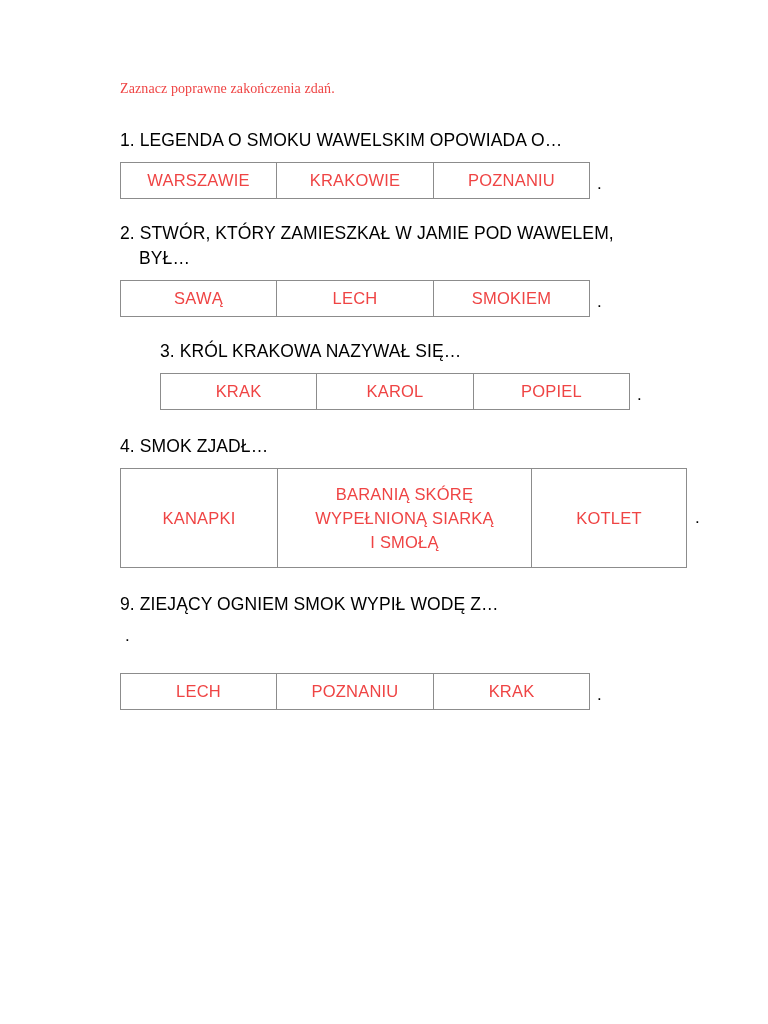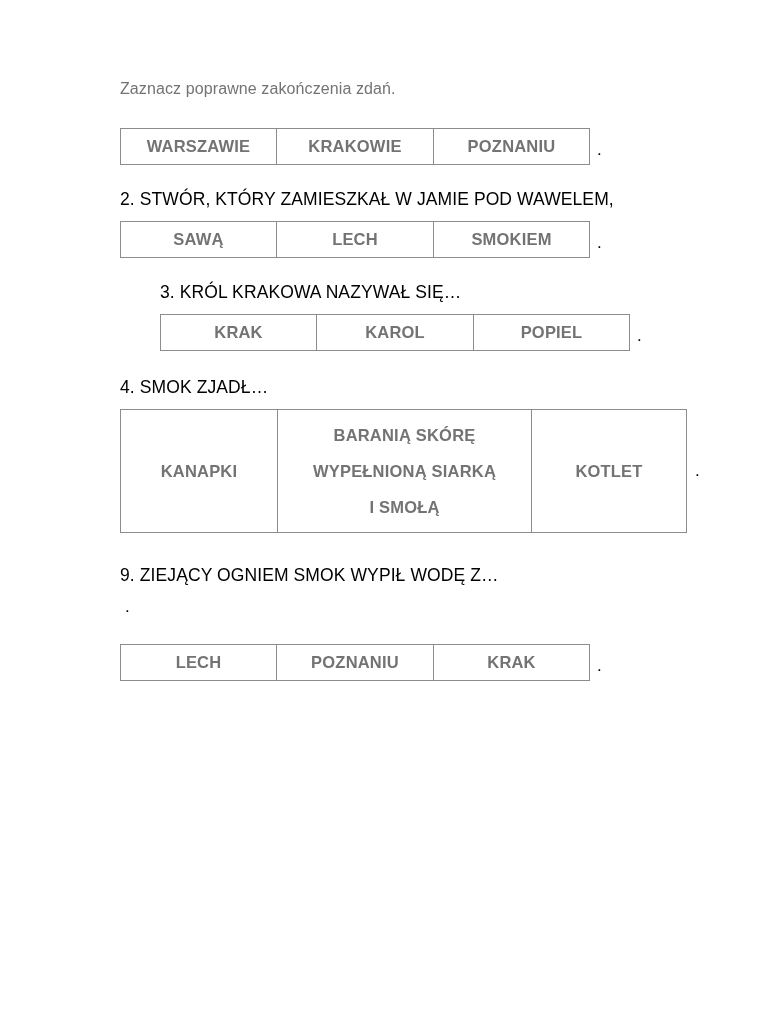"Zaznacz poprawne zakończenia zdań." .instruction { color: #737373 -> #ef4444; font-family: none -> Liberation Serif, serif; font-size: 16px -> 14px }
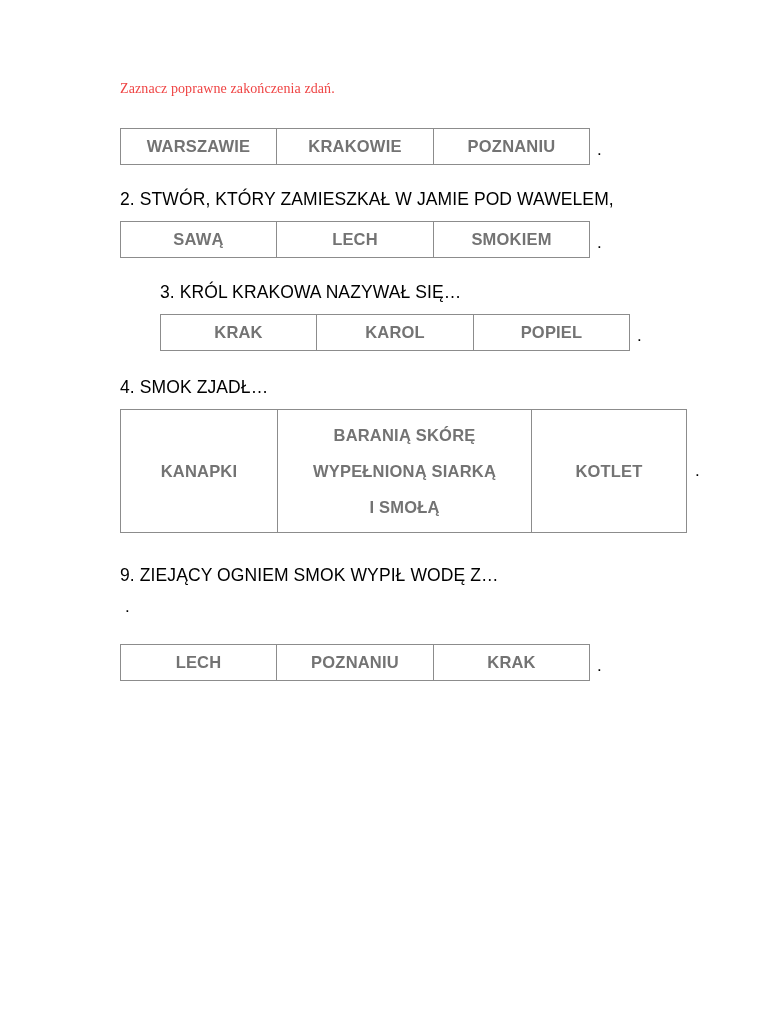"1. LEGENDA O SMOKU WAWELSKIM" p.question-text { html: none -> <p>1. LEGENDA O SMOKU WAWELSKIM OPOWIADA O…</p> }
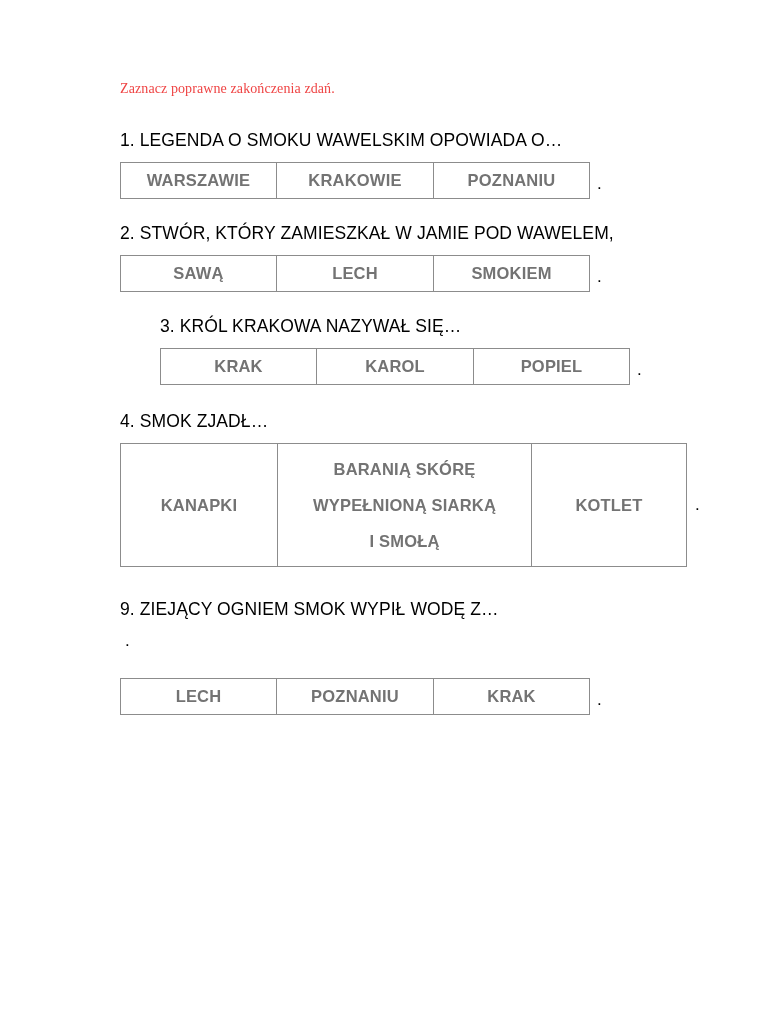"WARSZAWIE" table.answers td { color: #737373 -> #ef4444; font-weight: bold -> none }
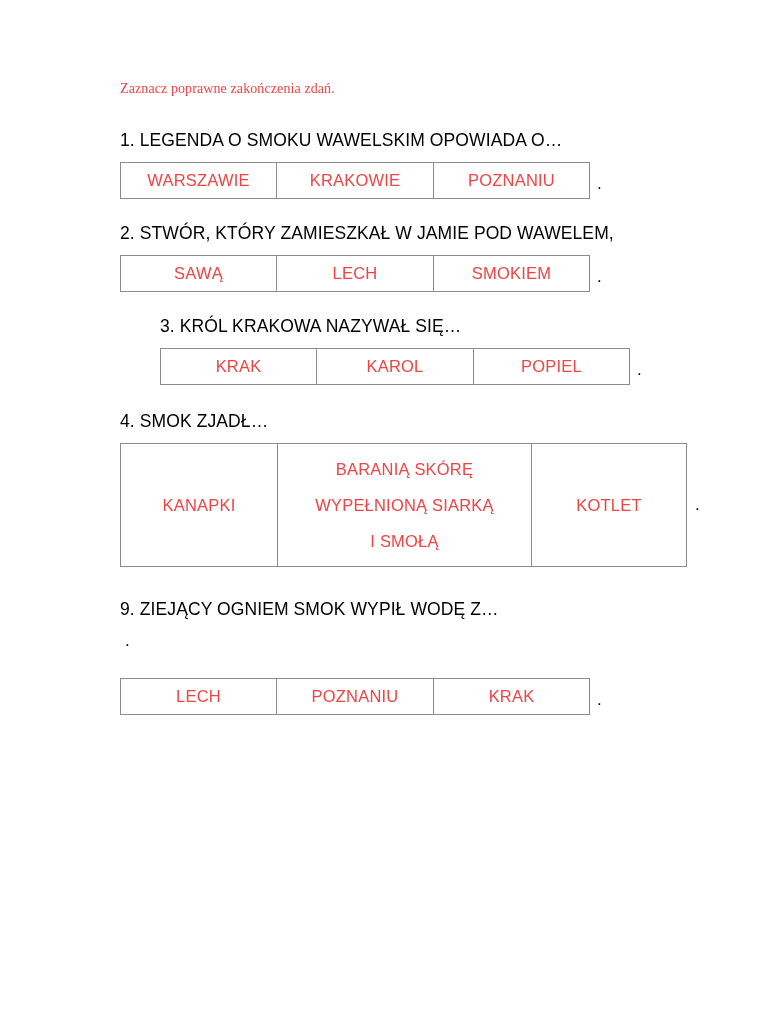"BYŁ…" span.q-cont { html: none -> <span>BYŁ…</span> }
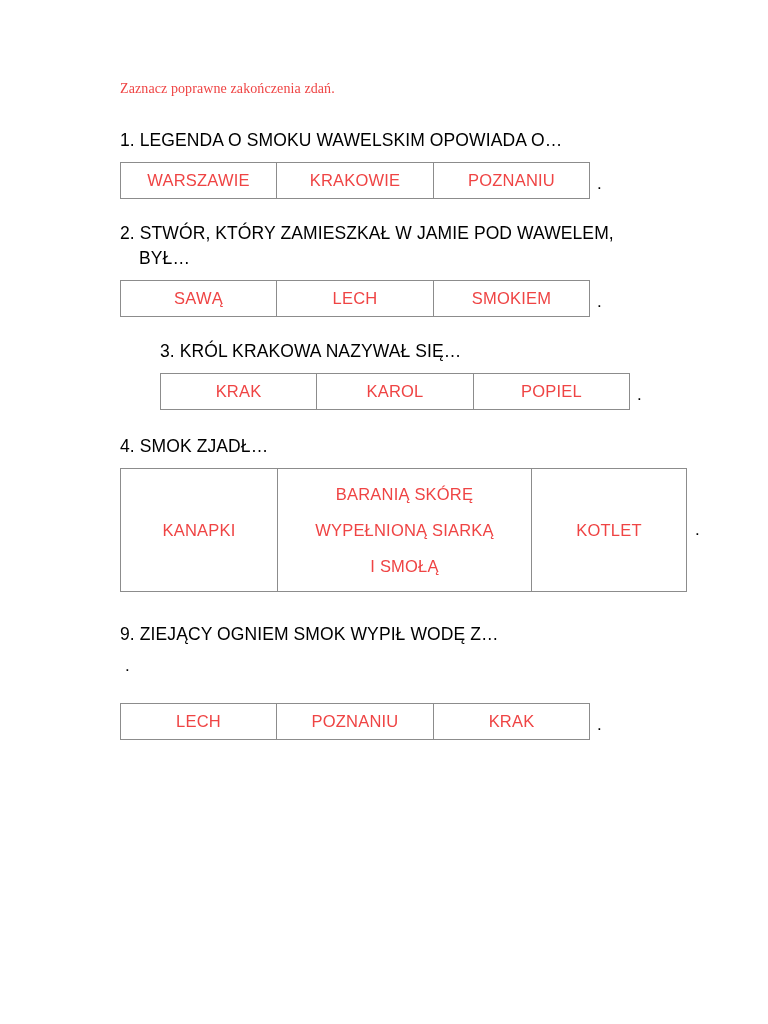"4. SMOK ZJADŁ…" #block-4 { margin-bottom: 30px -> 24px }
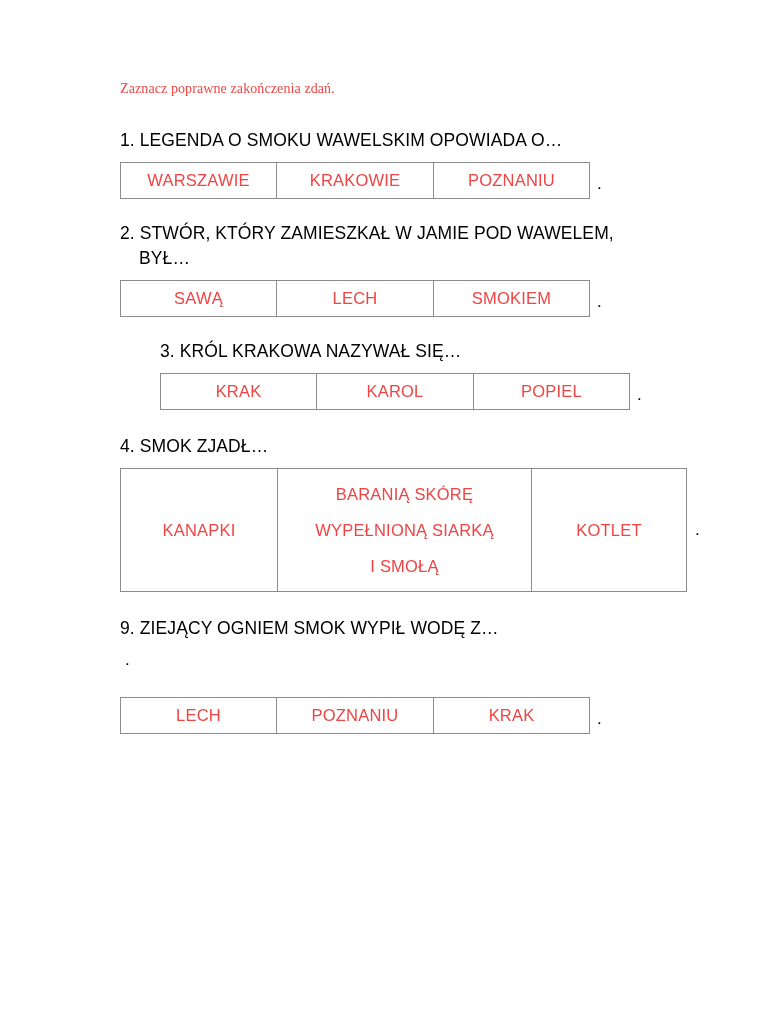"BARANIĄ SKÓRĘ" table.wide td.c2 { line-height: 36px -> 24px }
